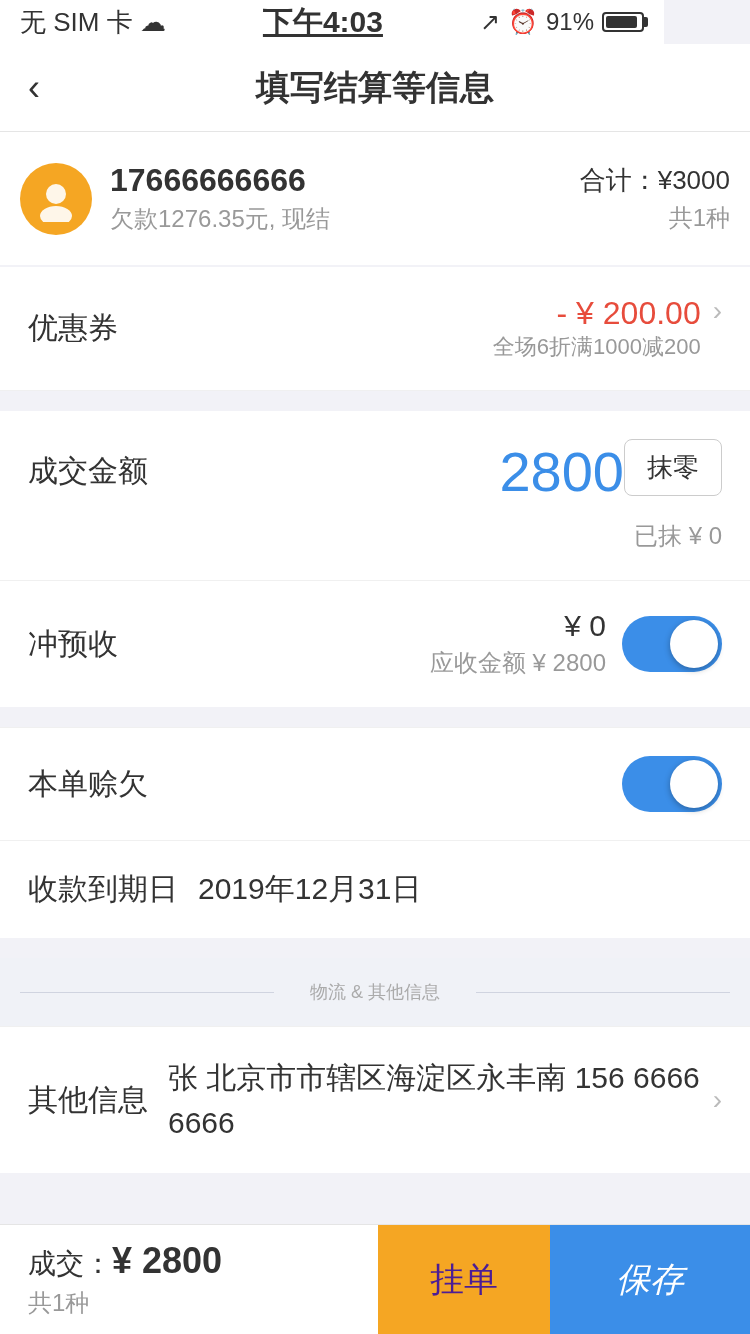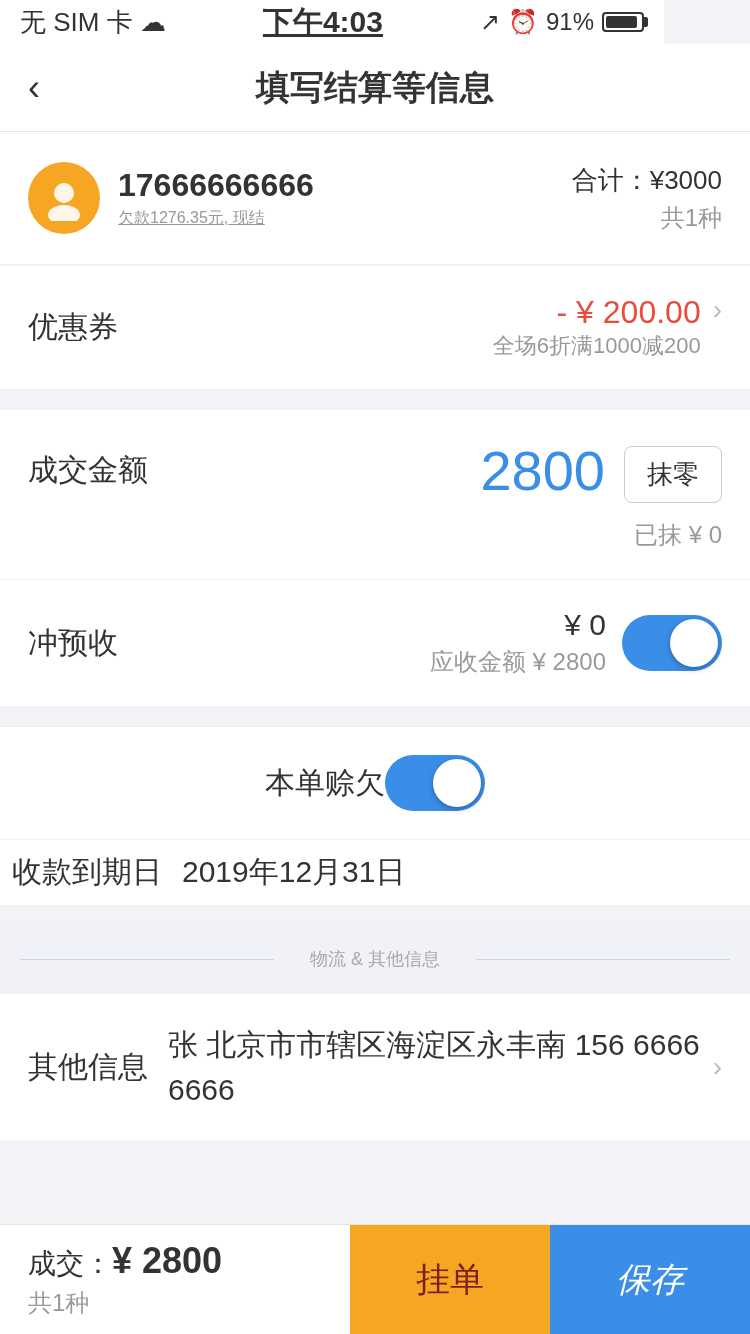"17666666666" .card-section { padding: 30px 28px -> 30px 20px }
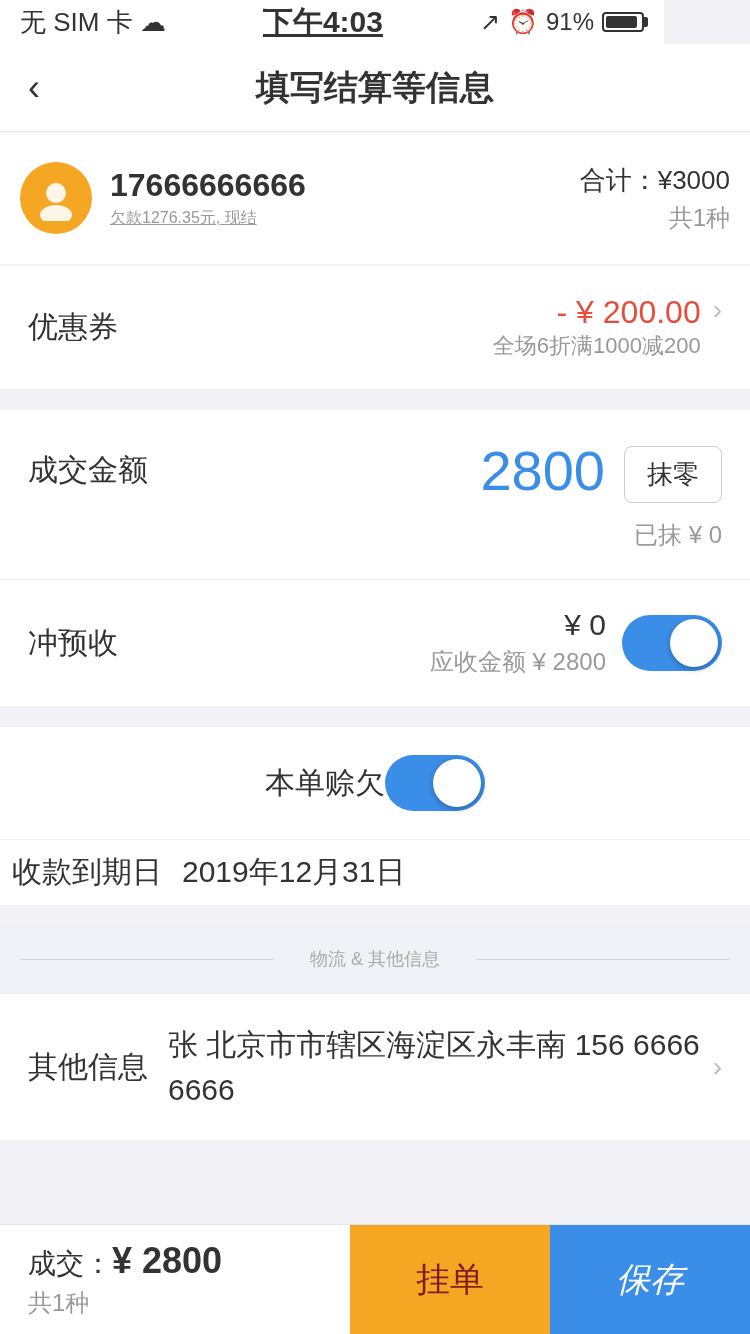"欠款1276.35元, 现结" .customer-text .sub { font-size: 16px -> 24px; text-decoration: underline -> none }
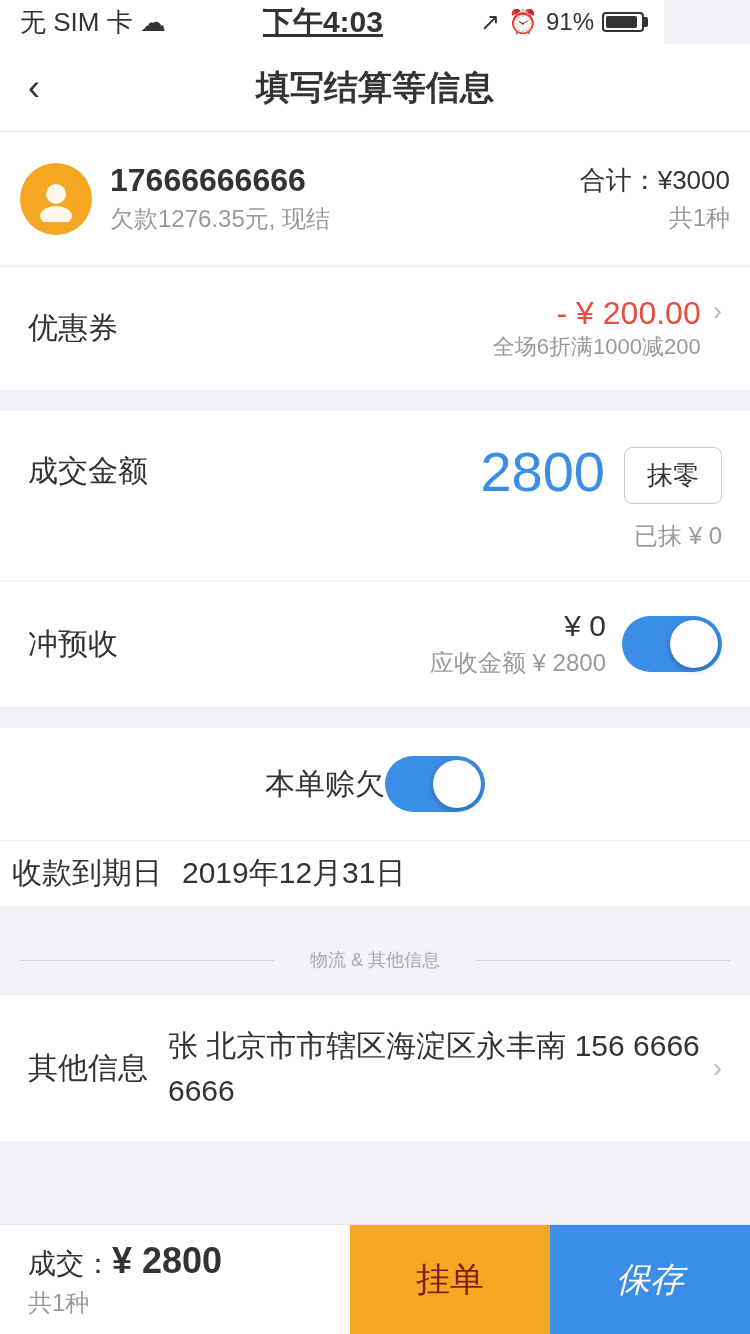"2800" .amount-right { align-items: flex-end -> flex-start; gap: 19px -> 0 }
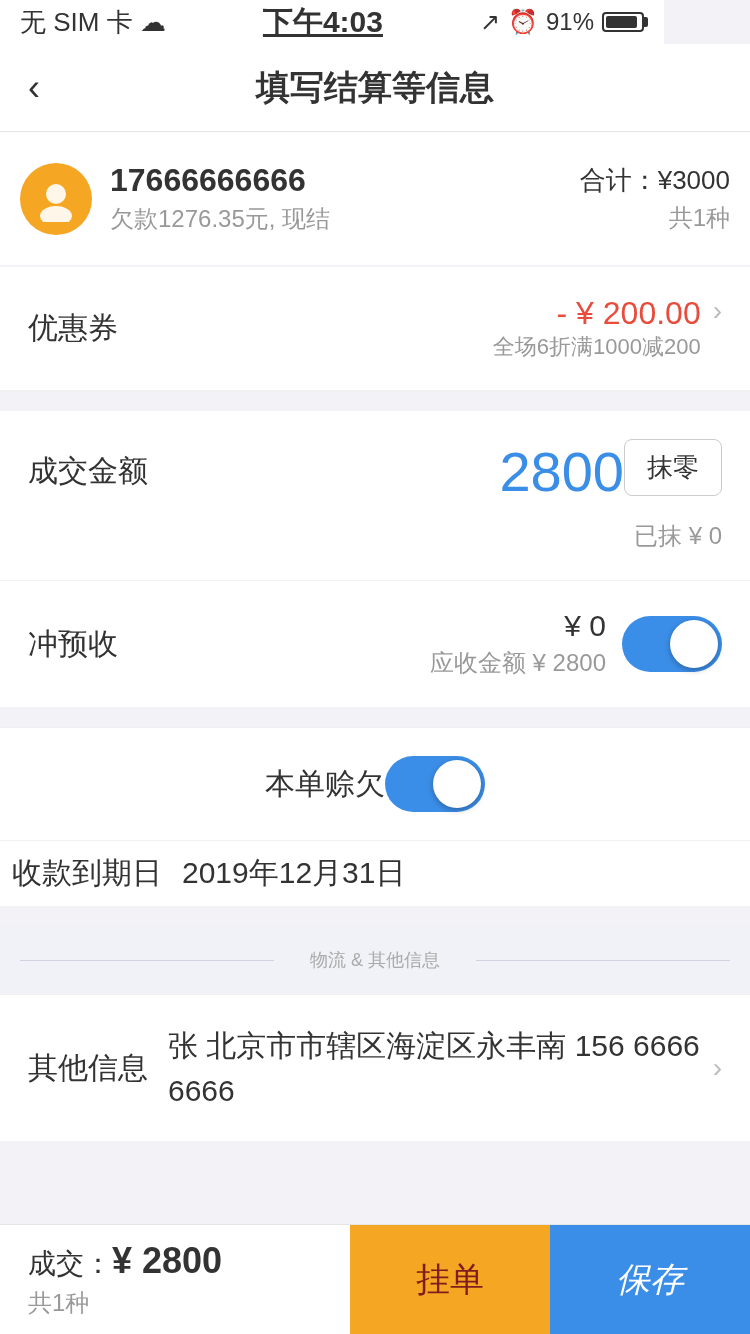"本单赊欠" .debt-section { justify-content: center -> space-between }
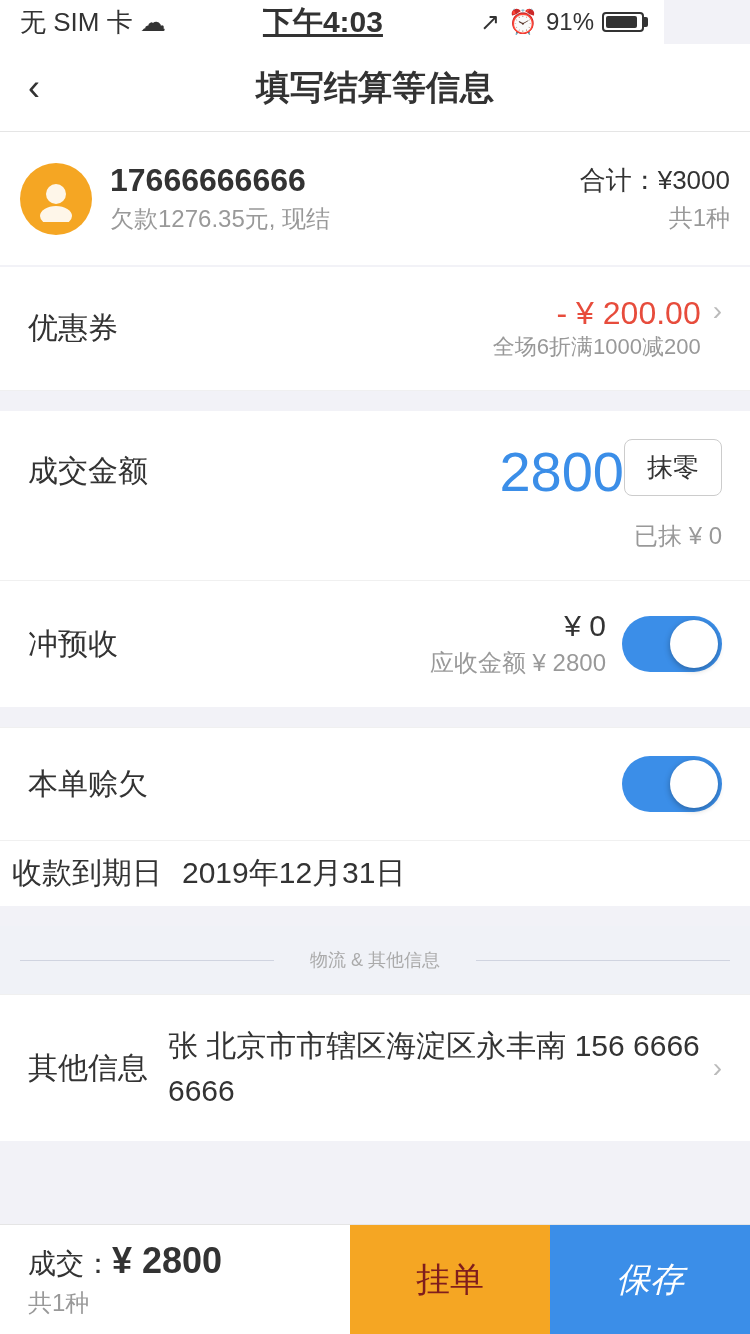"收款到期日" .duedate-section { padding: 12px -> 28px }
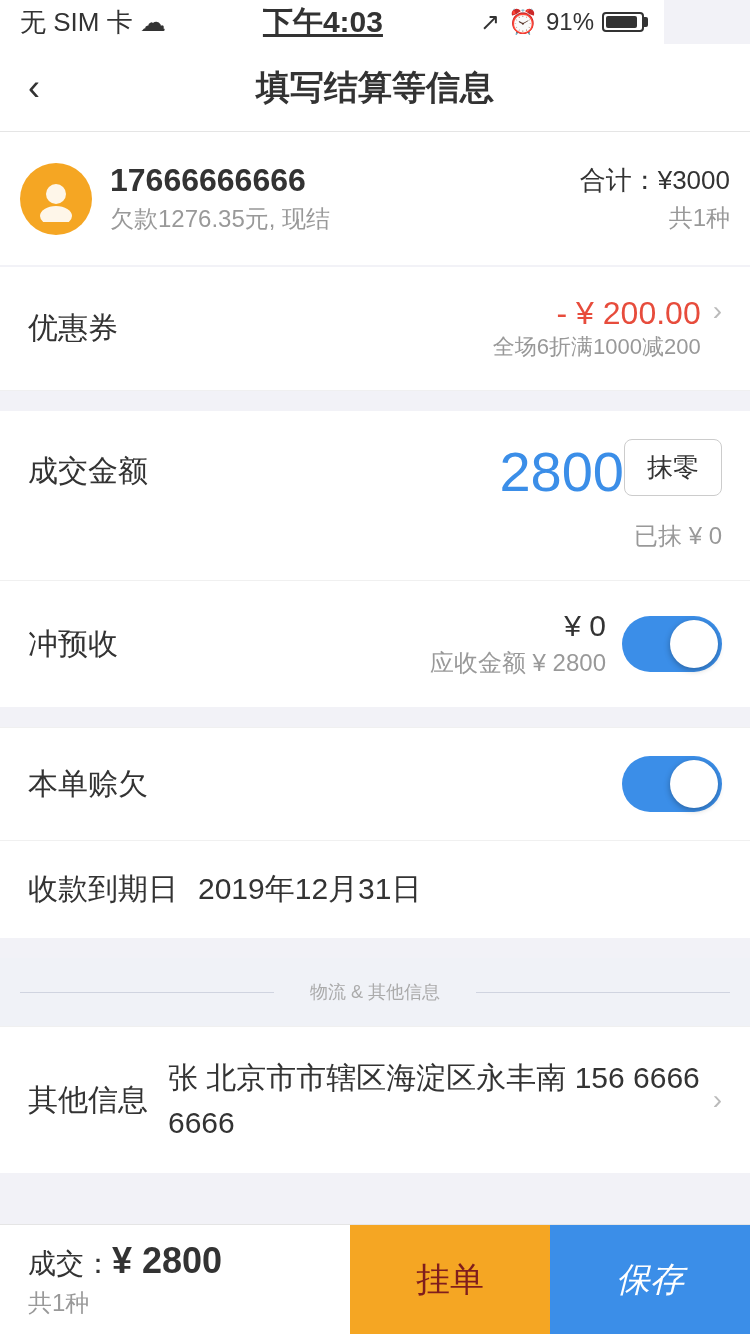"挂单" .bottom-btn-hang { color: #7f1d1d -> #4c1d95; width: 200px -> 172px }
